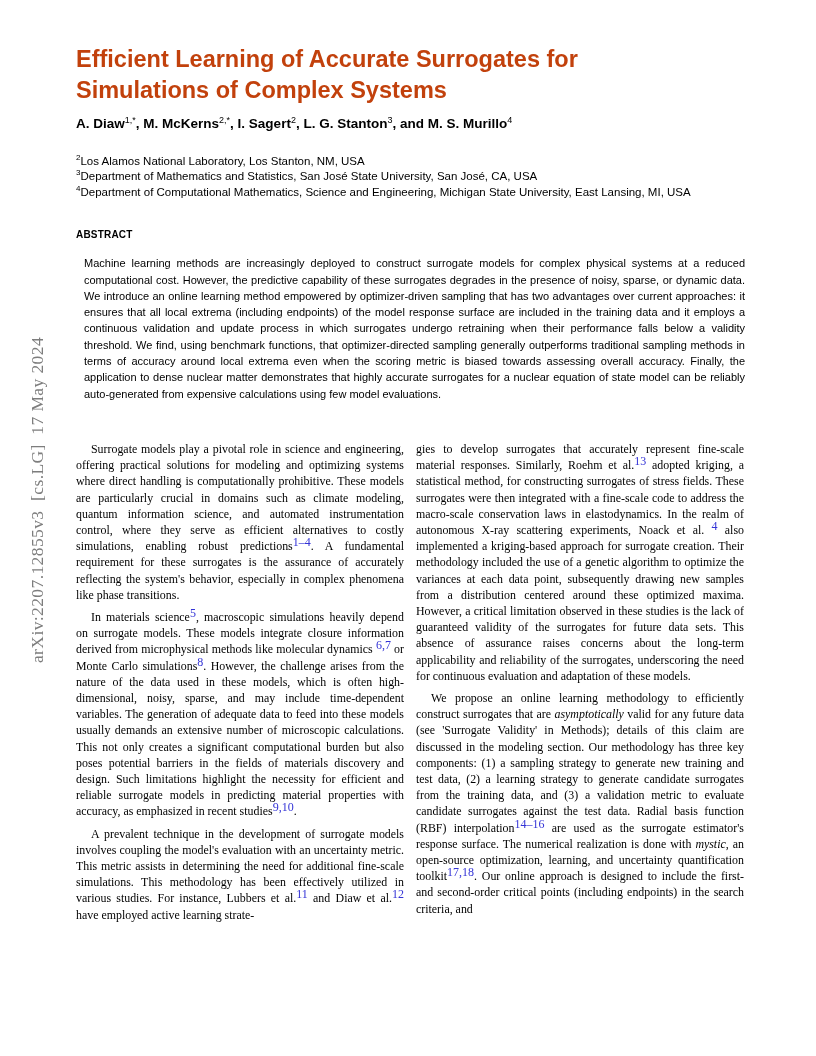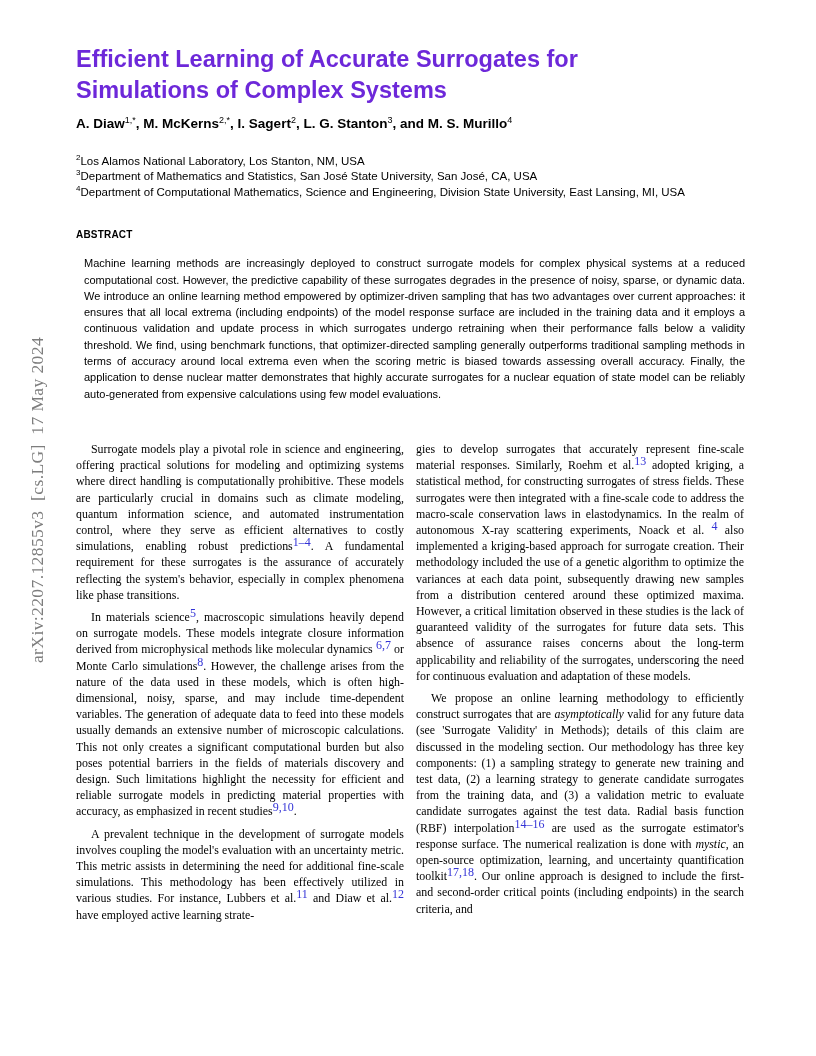"Efficient Learning of Accurate" .title { color: #6d28d9 -> #c2410c }
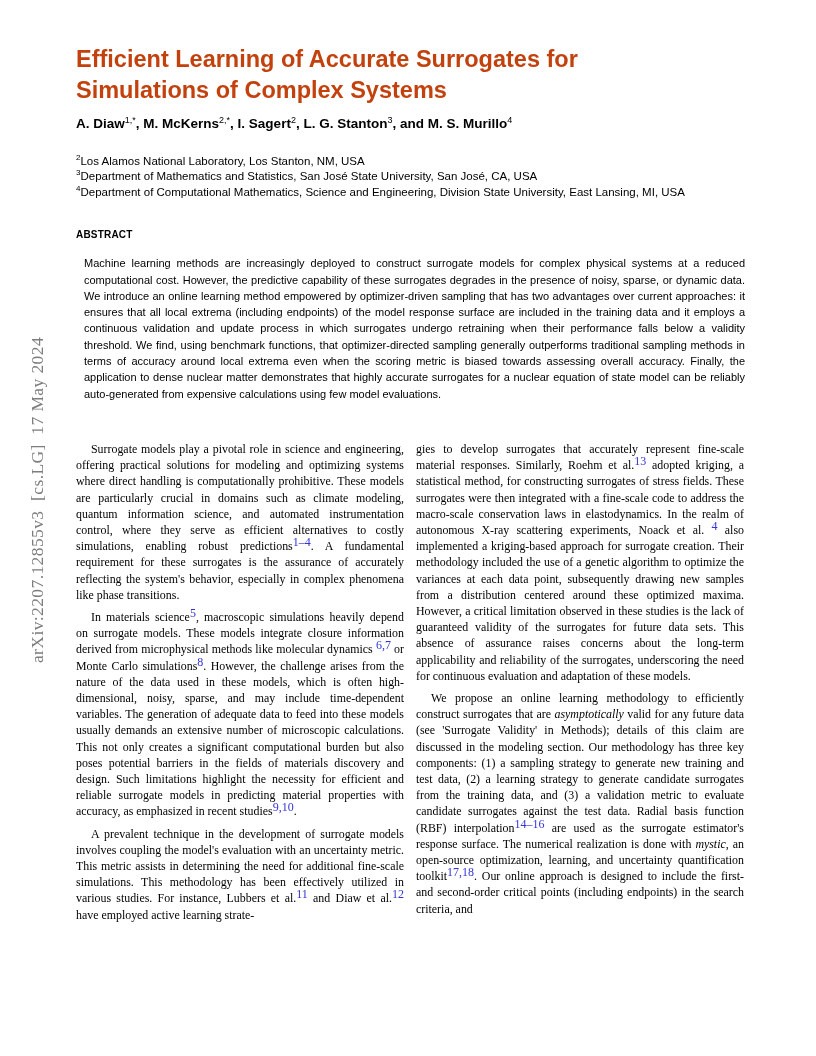"Department of Computational Mathematics," span { text: Division -> Michigan }
